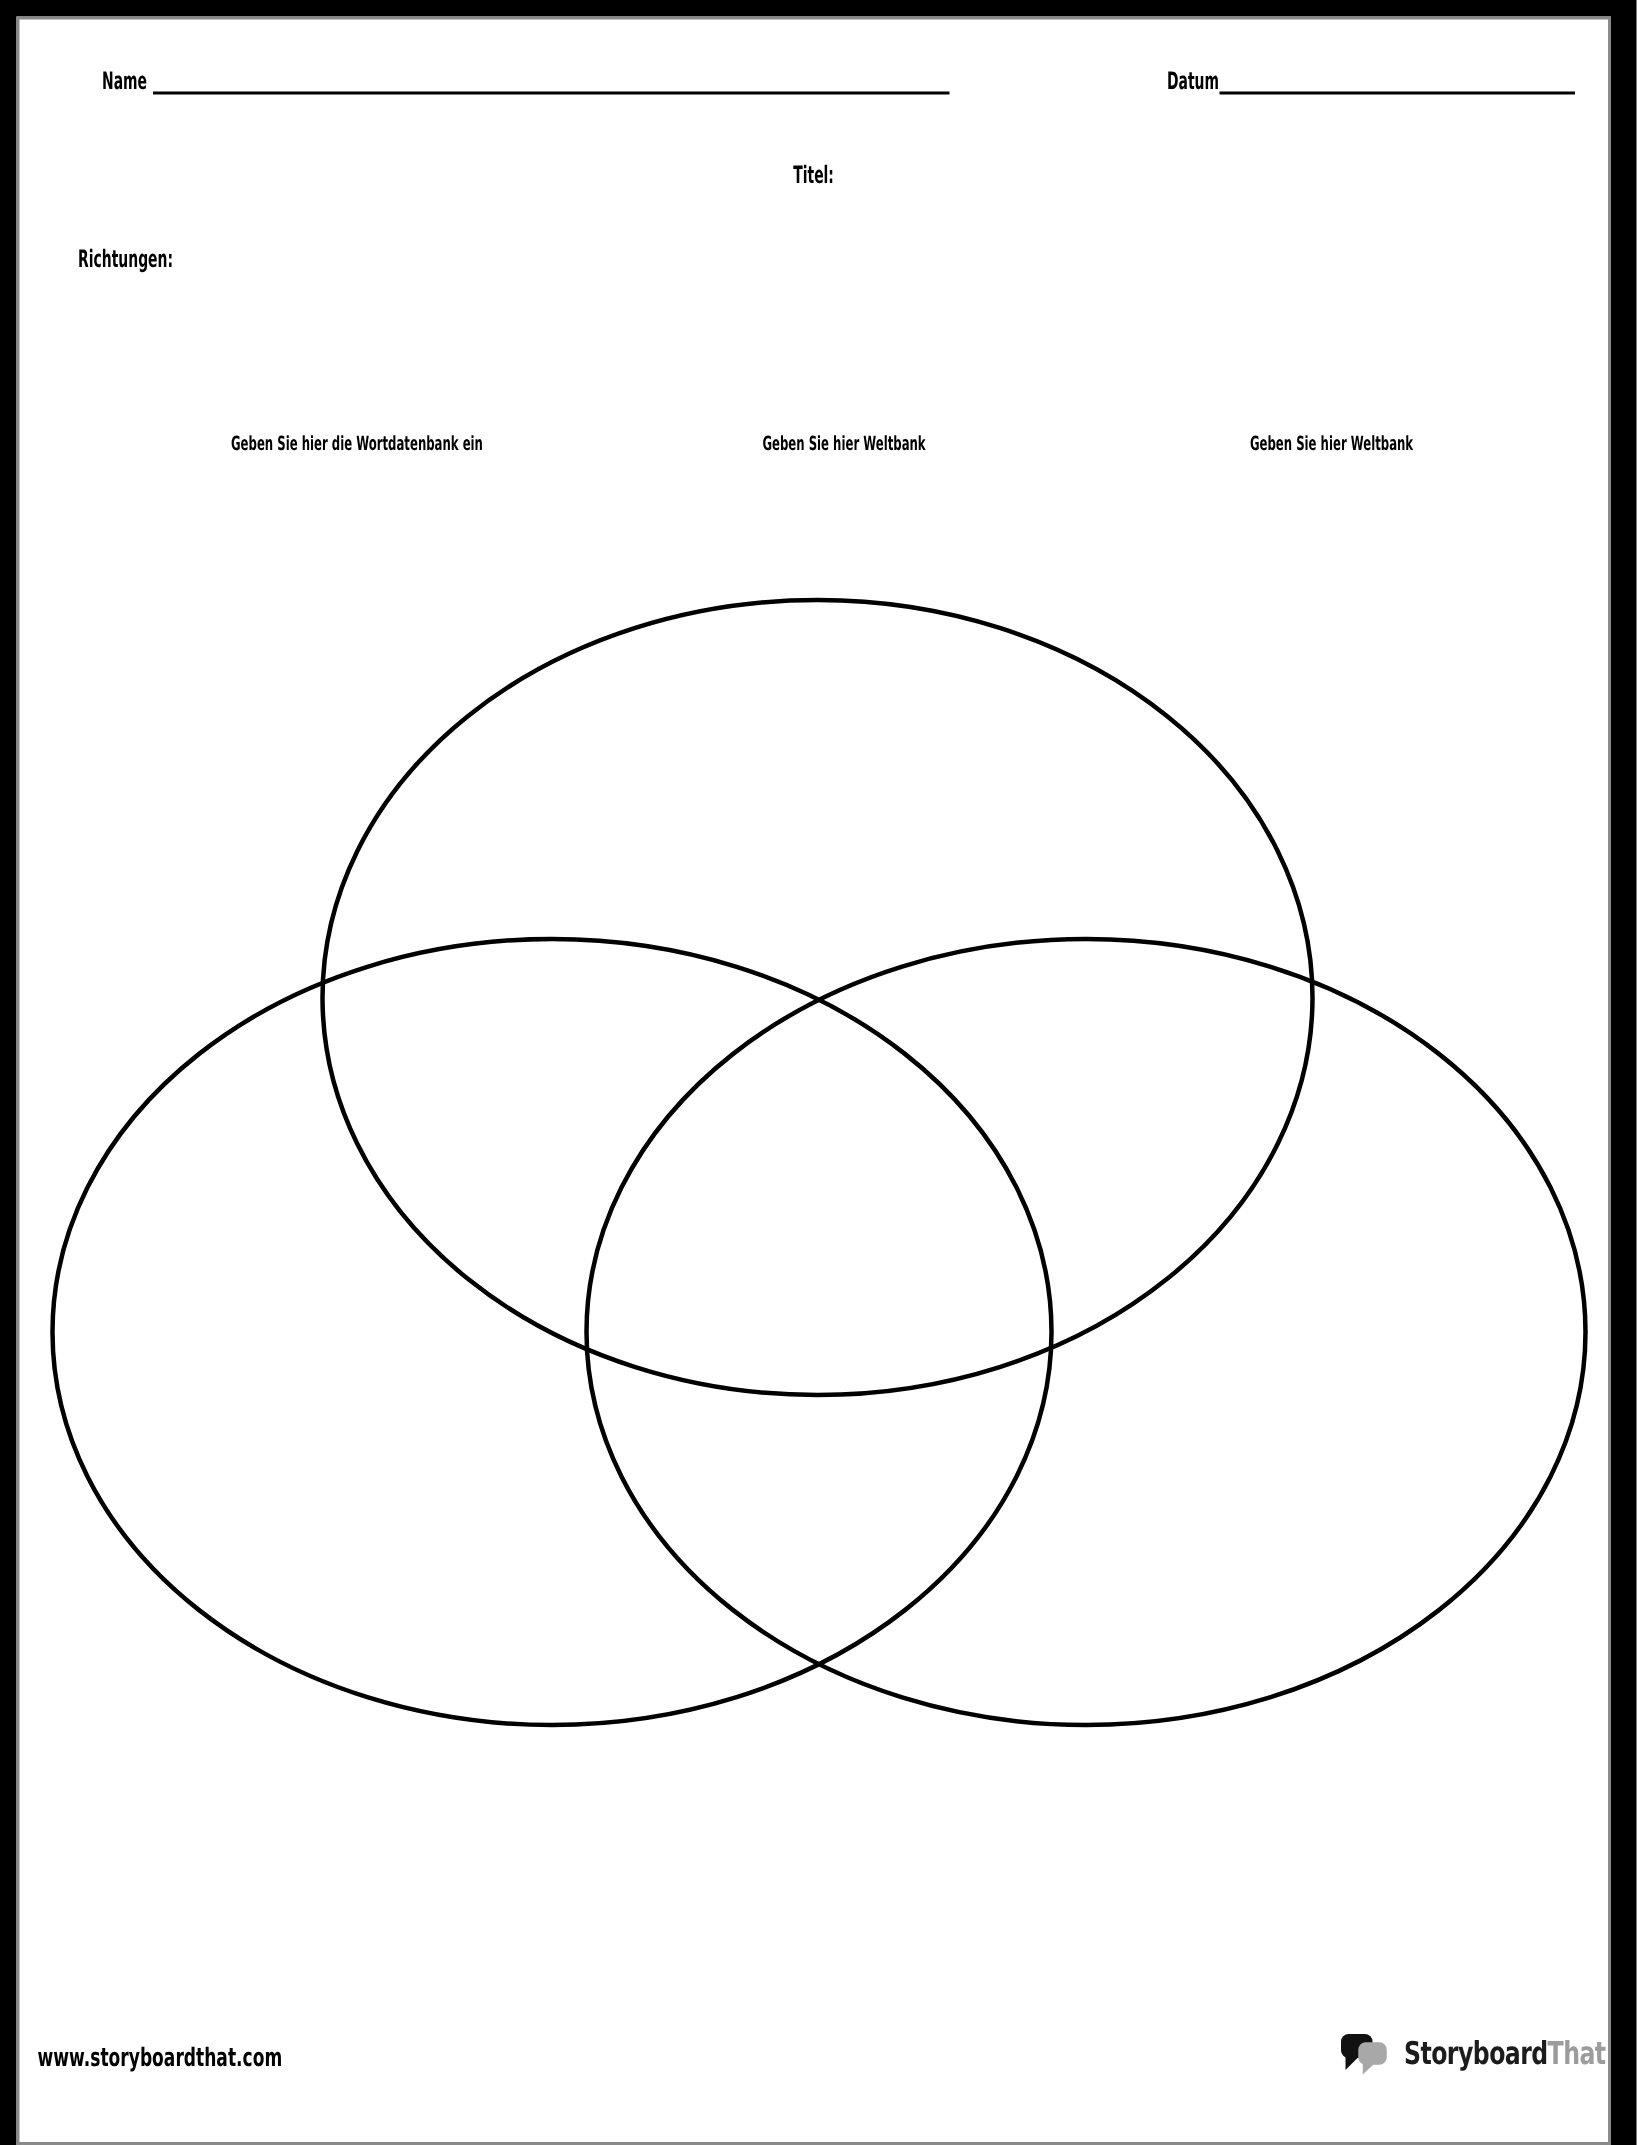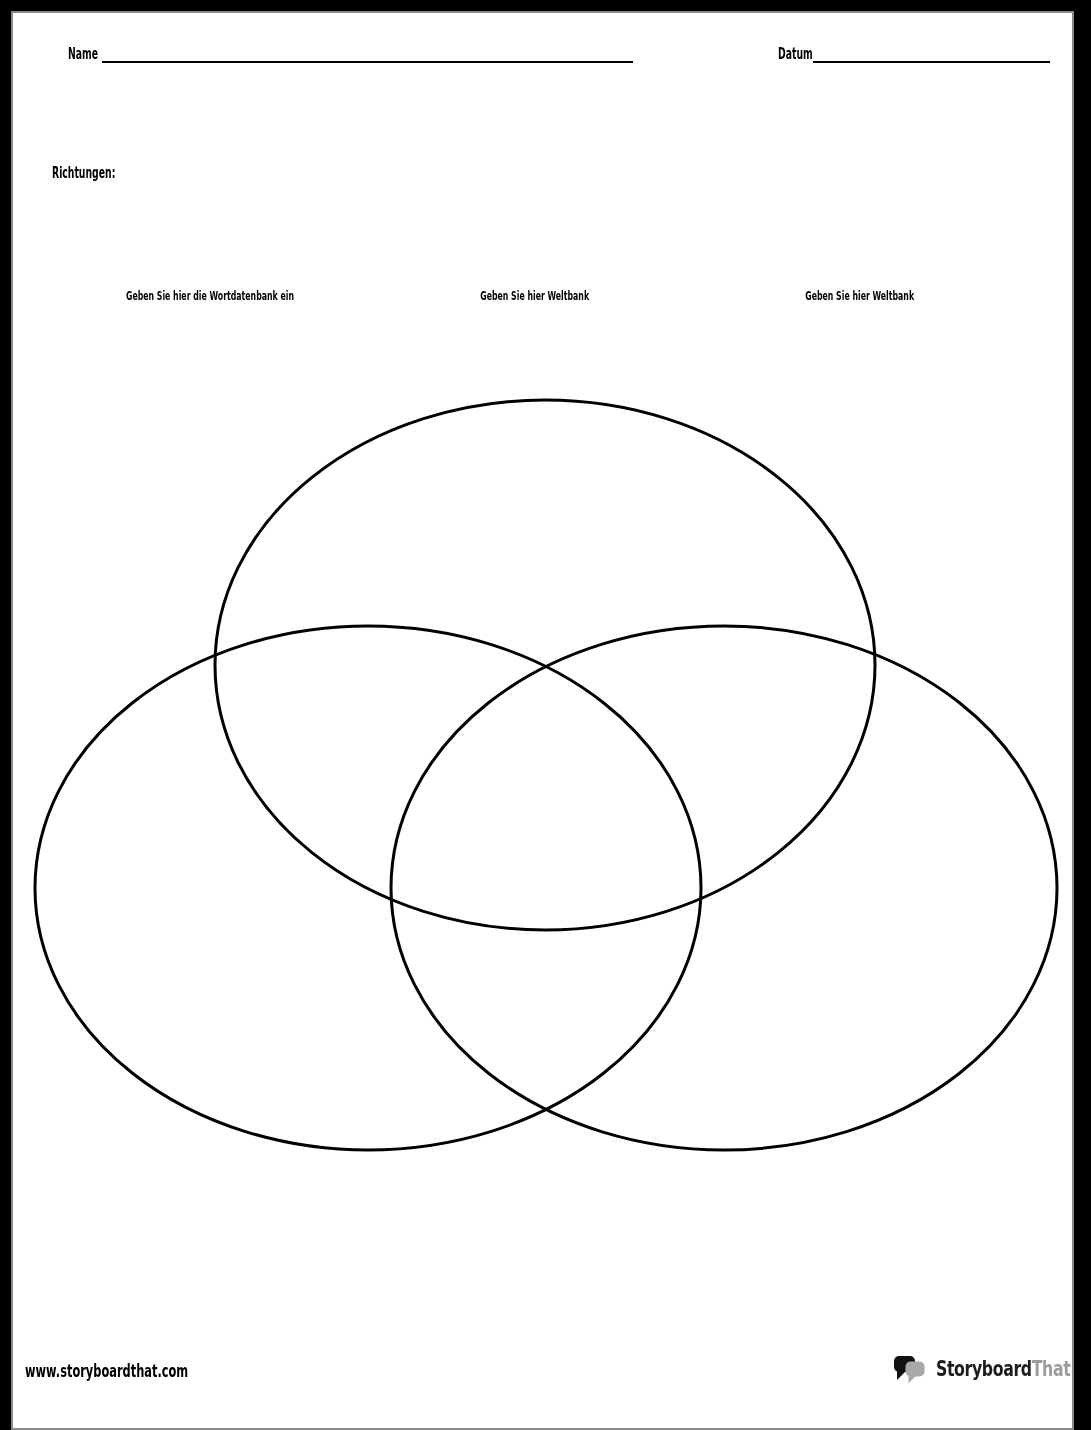"Titel:" div.title-row { html: none -> <div> <span>Titel:</span> </div> }
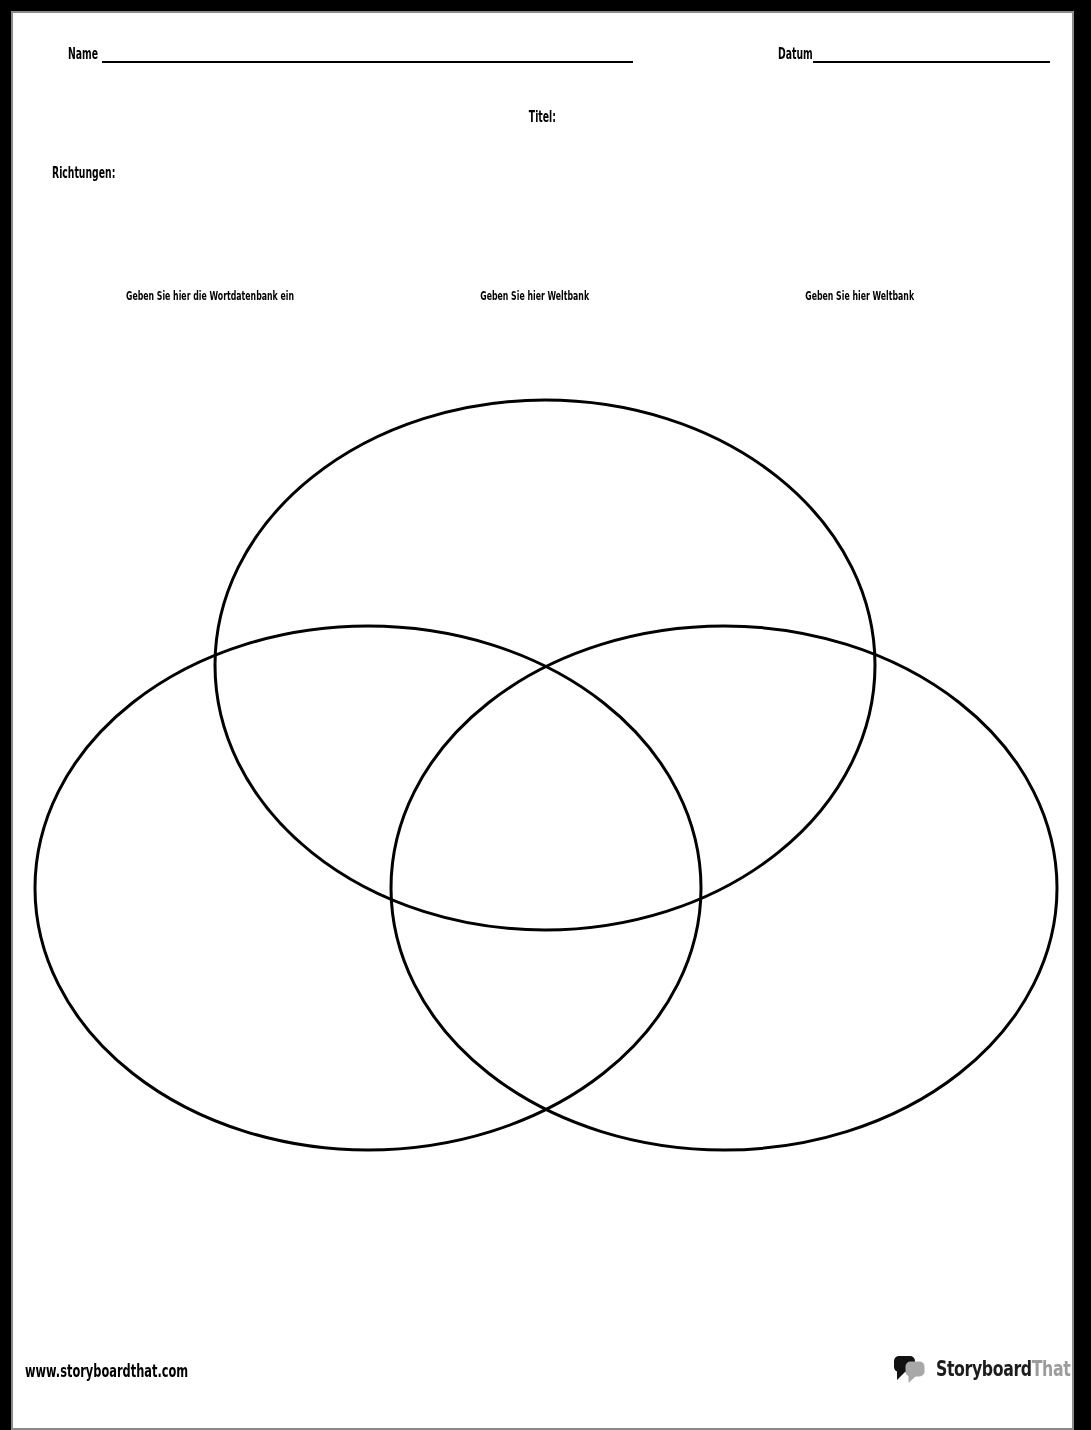"Geben Sie hier die Wortdatenbank" .wordbank { left: 34px -> 62px }
